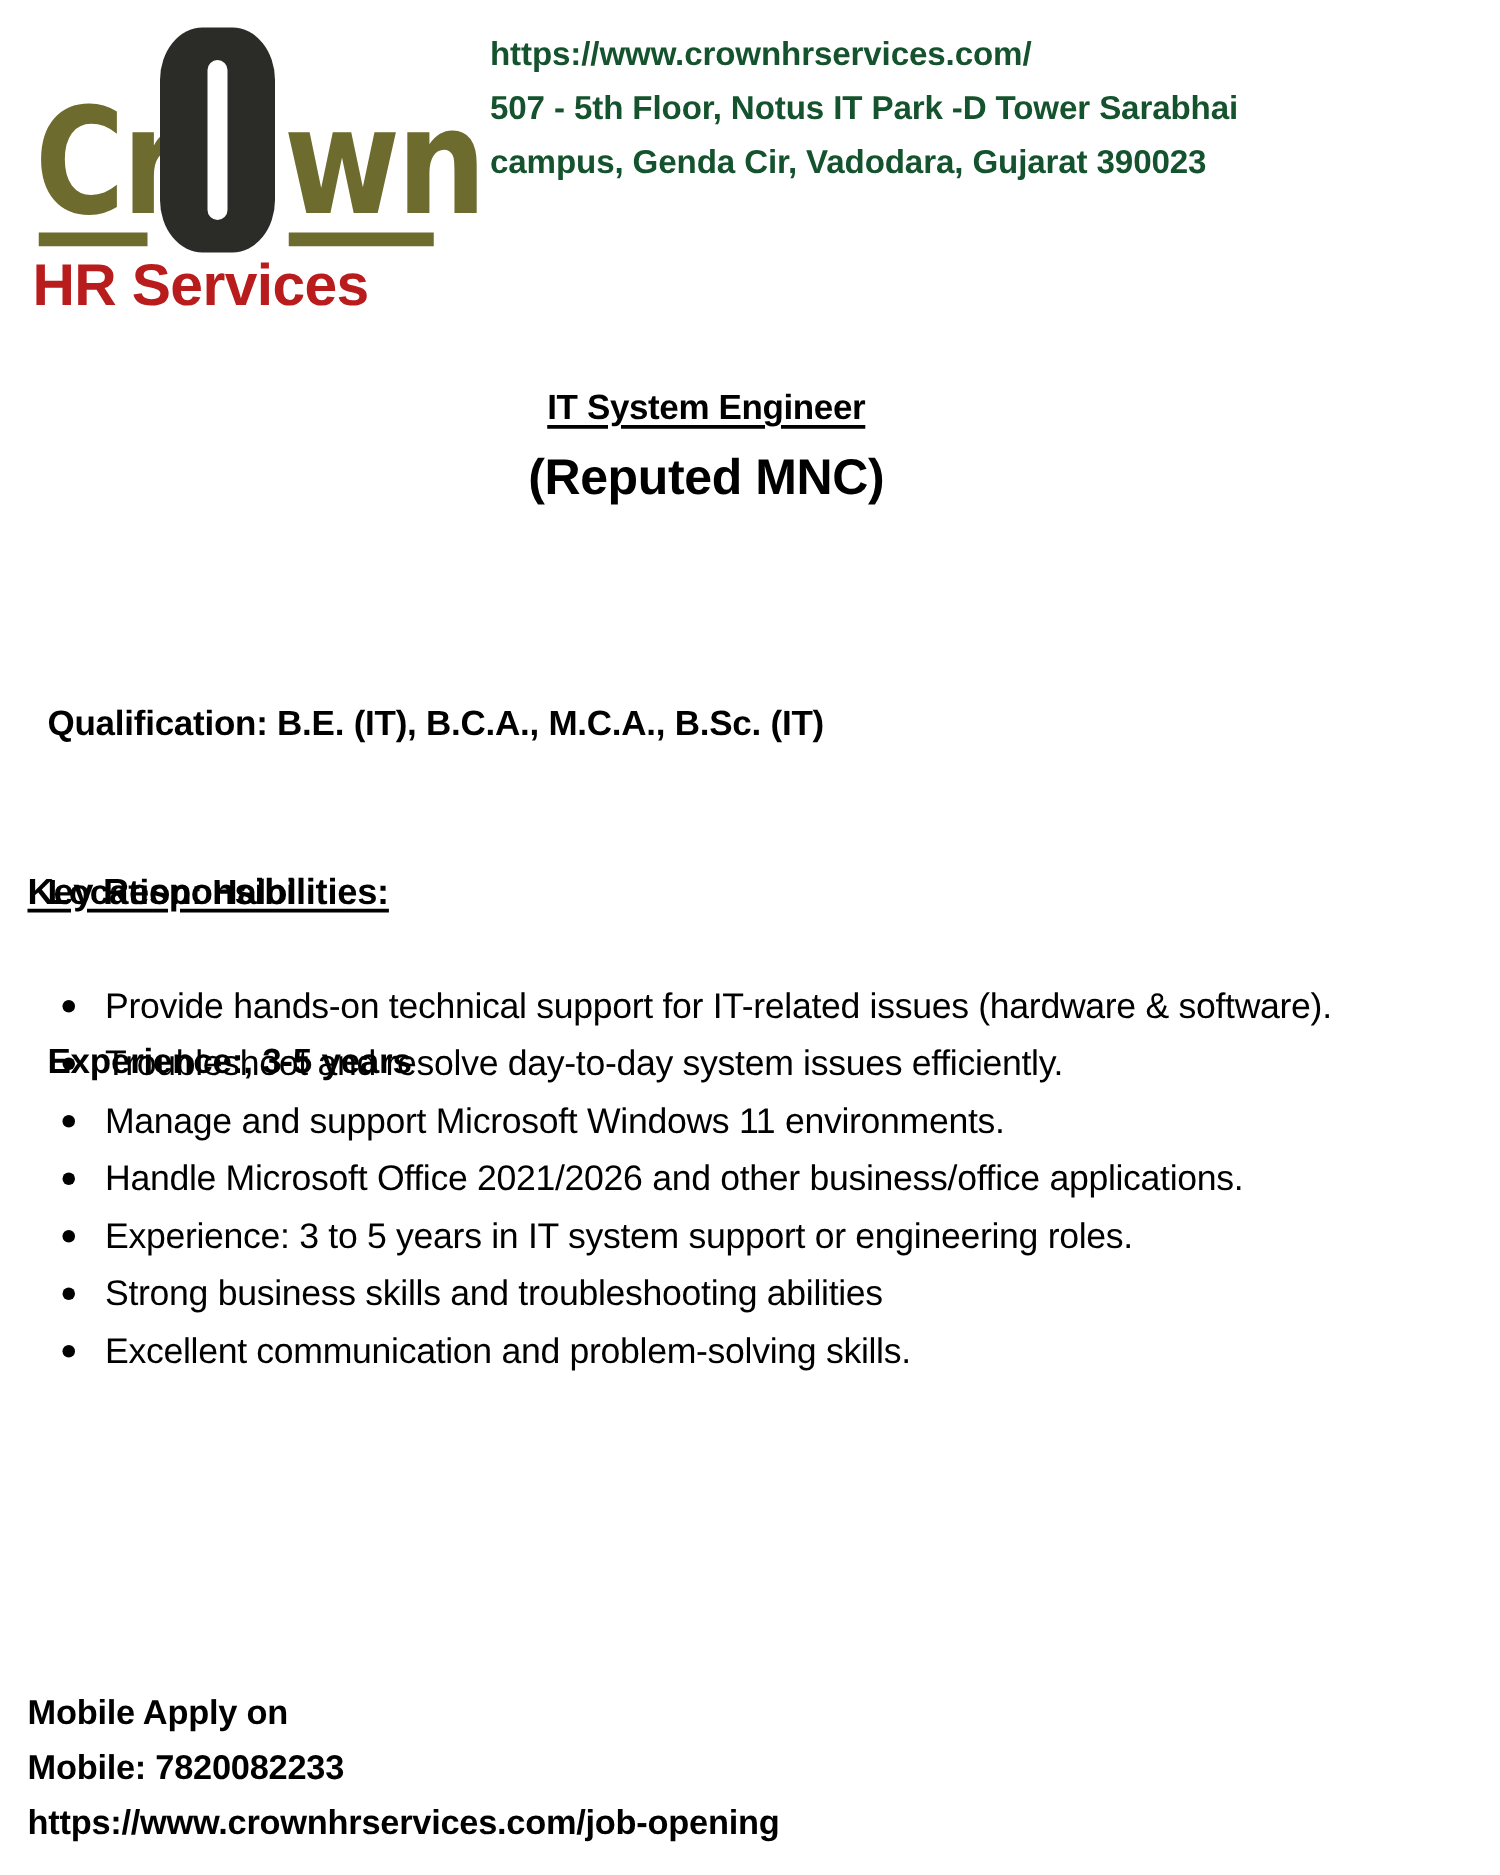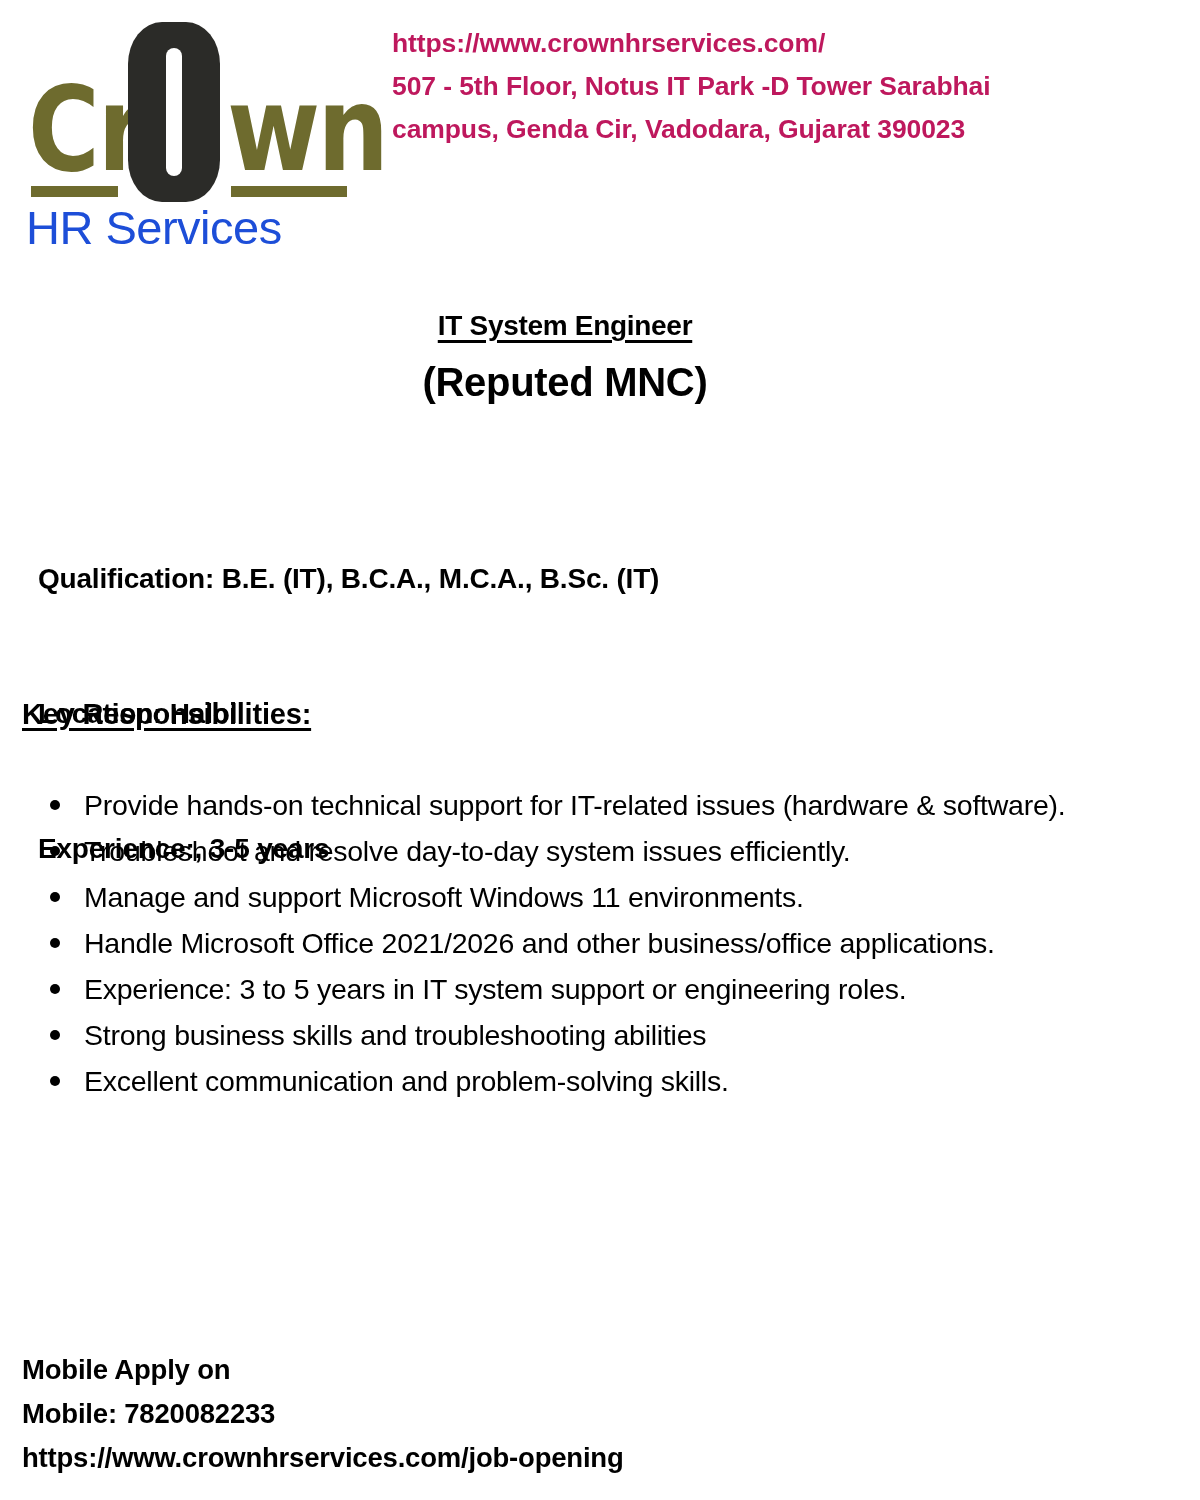"https://www.crownhrservices.com/" .address { color: #be185d -> #14532d }
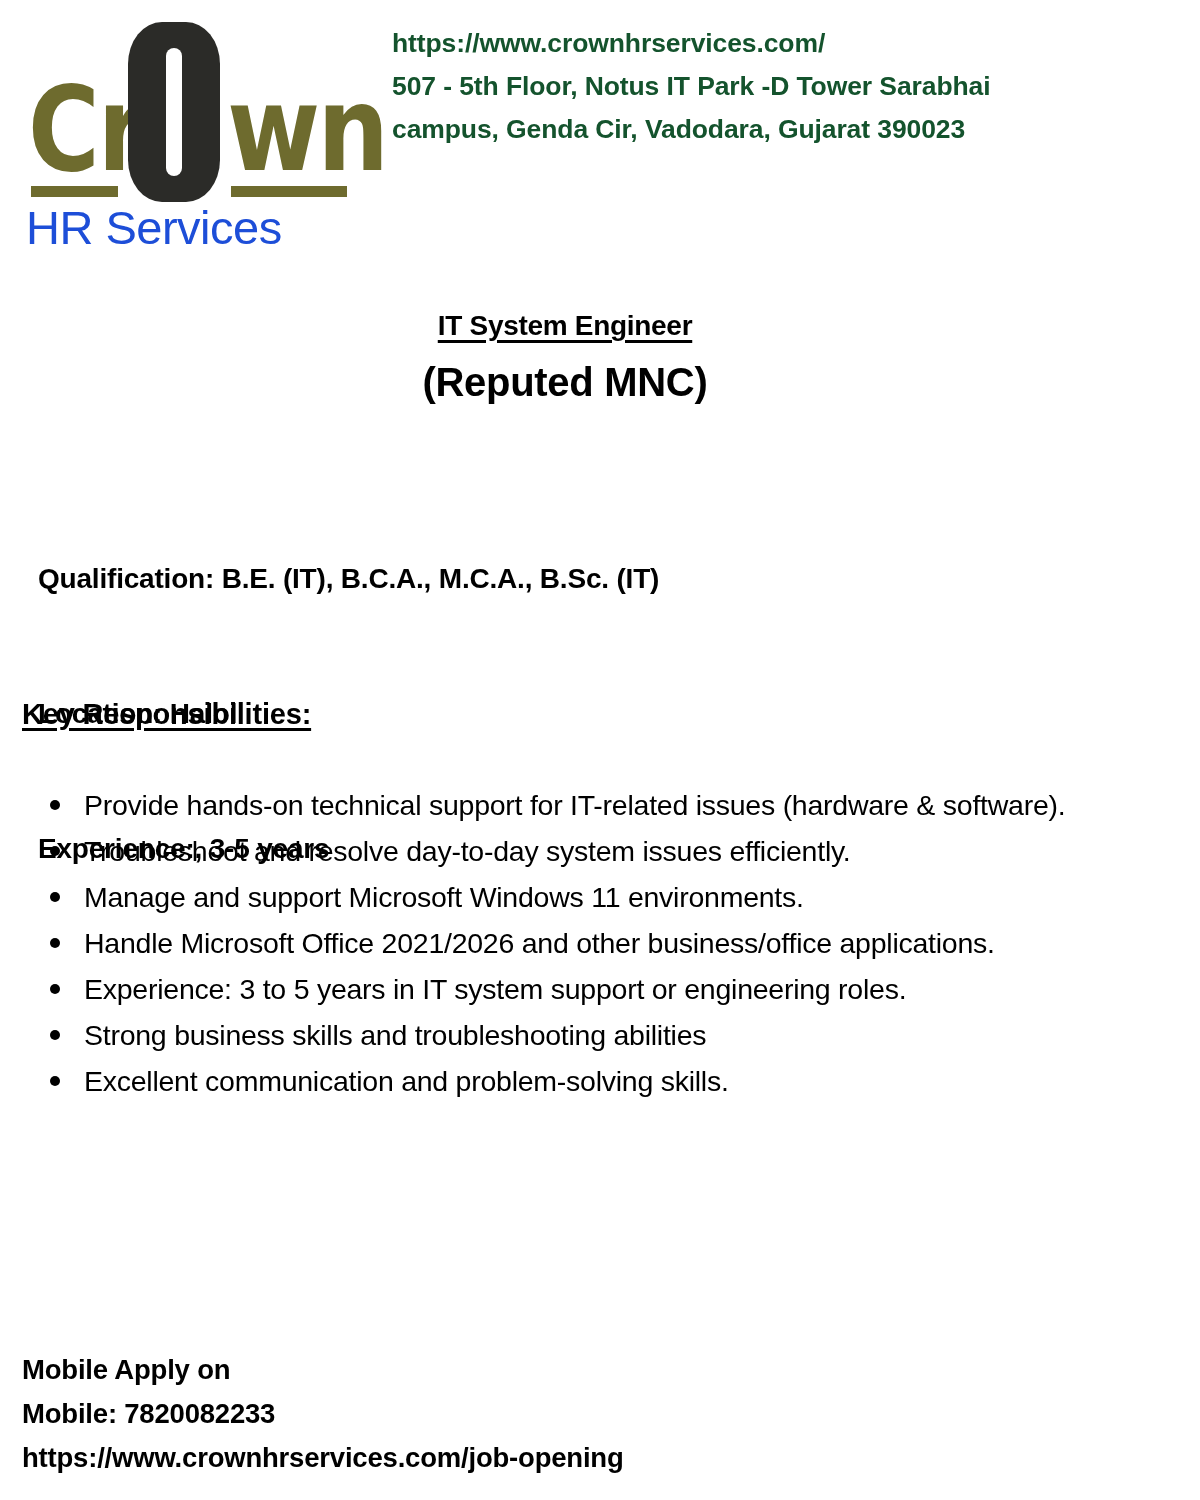"HR Services" .logo-sub { color: #1d4ed8 -> #b91c1c; font-weight: normal -> bold }
